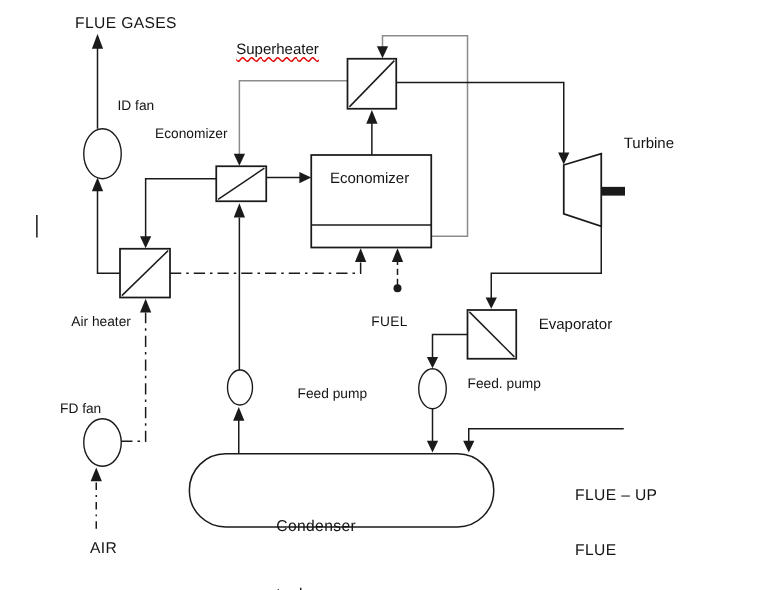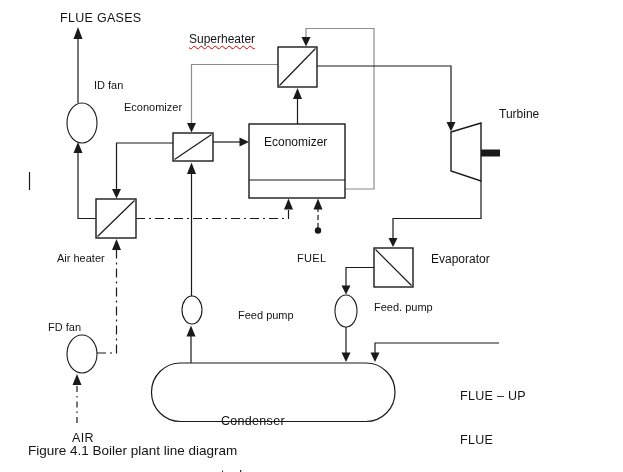"Figure 4.1 Boiler plant line" span.lbl { html: <span>Figure 4.1 Boiler plant line diagram</span> -> none }
